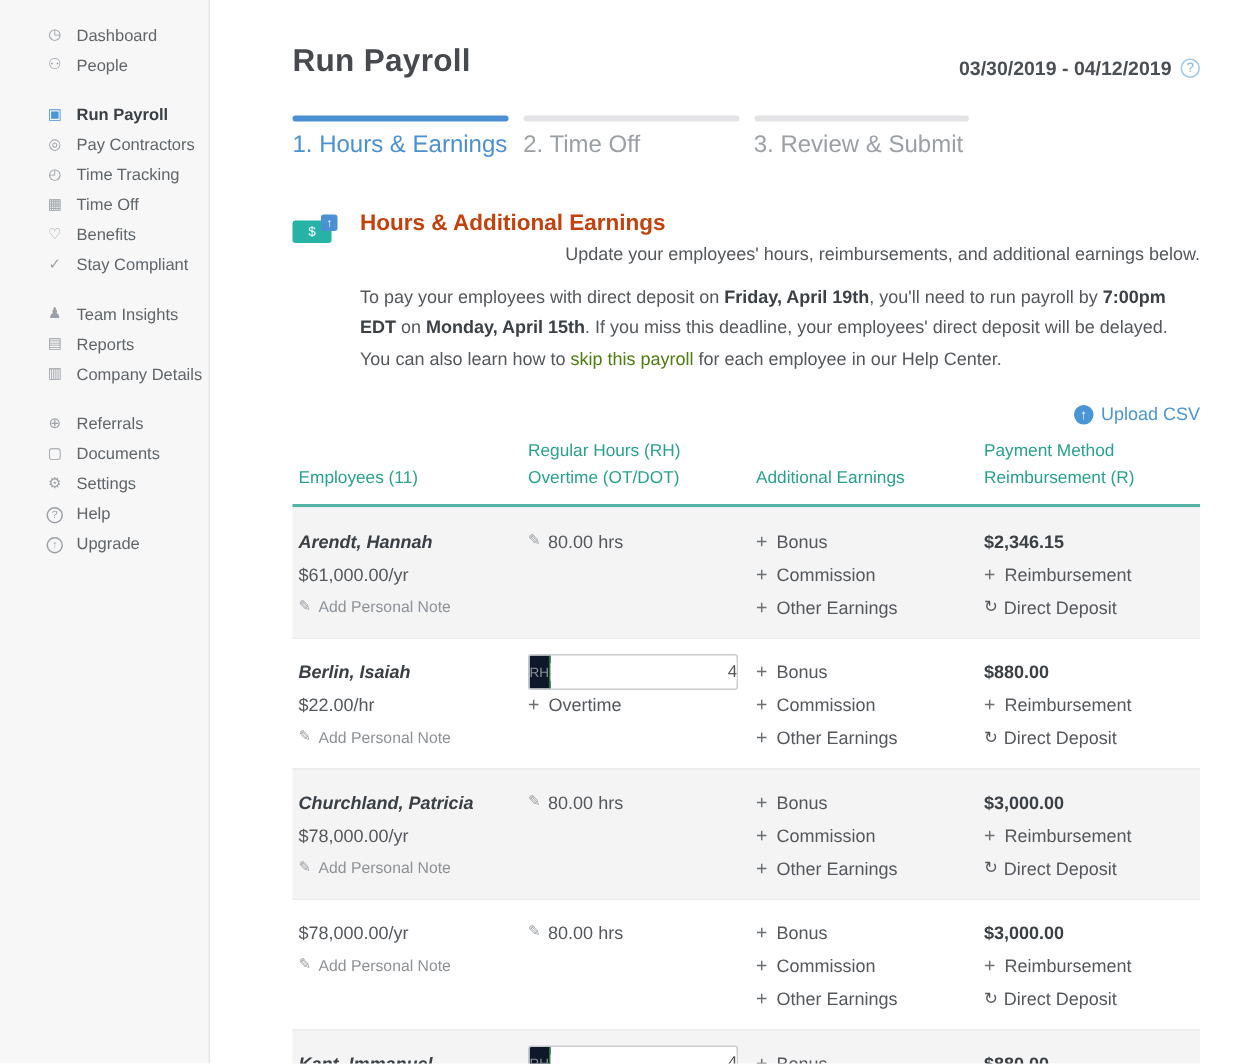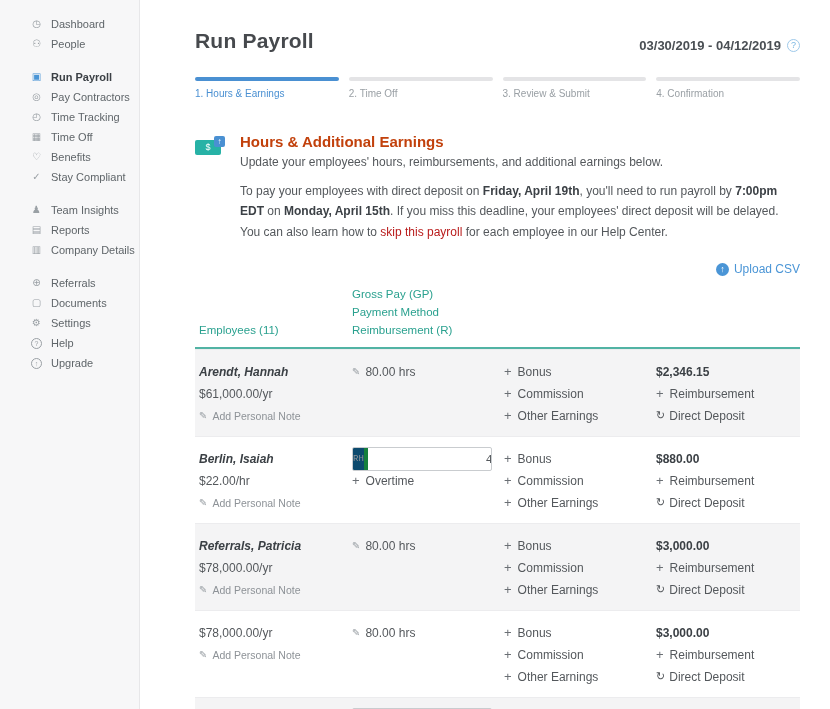"1. Hours & Earnings" .step-label { font-size: 10px -> 16px }
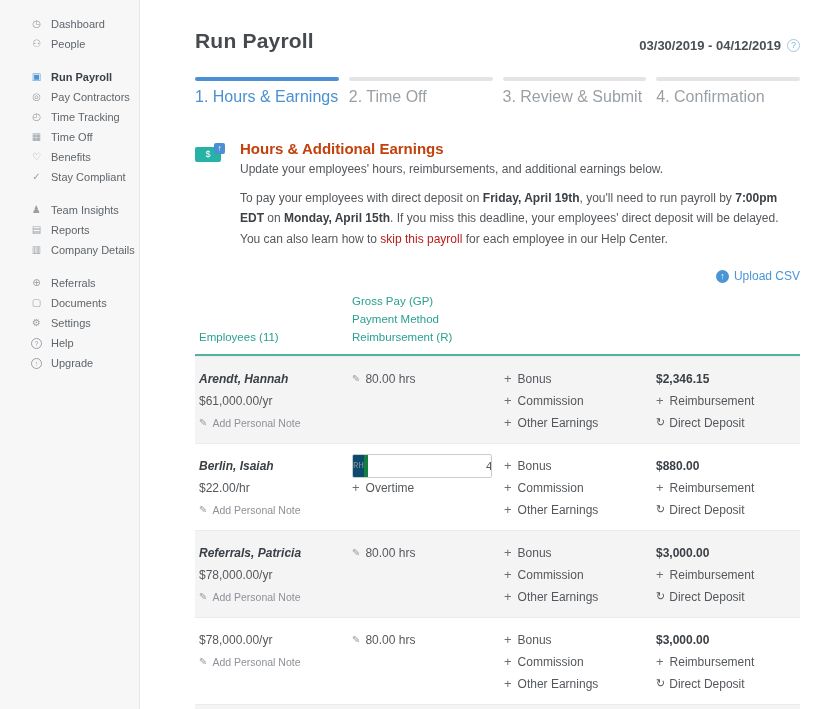"4. Confirmation" div.step { html: <div> <div></div> <div>4. Confirmation</div> </div> -> none }
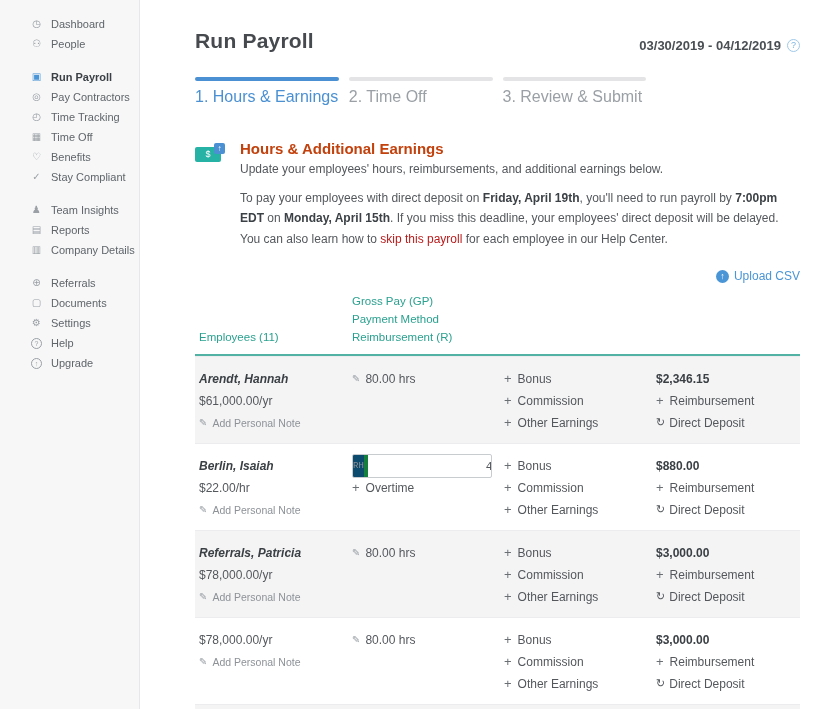"Update your employees' hours," .section-sub { text-align: none -> right }
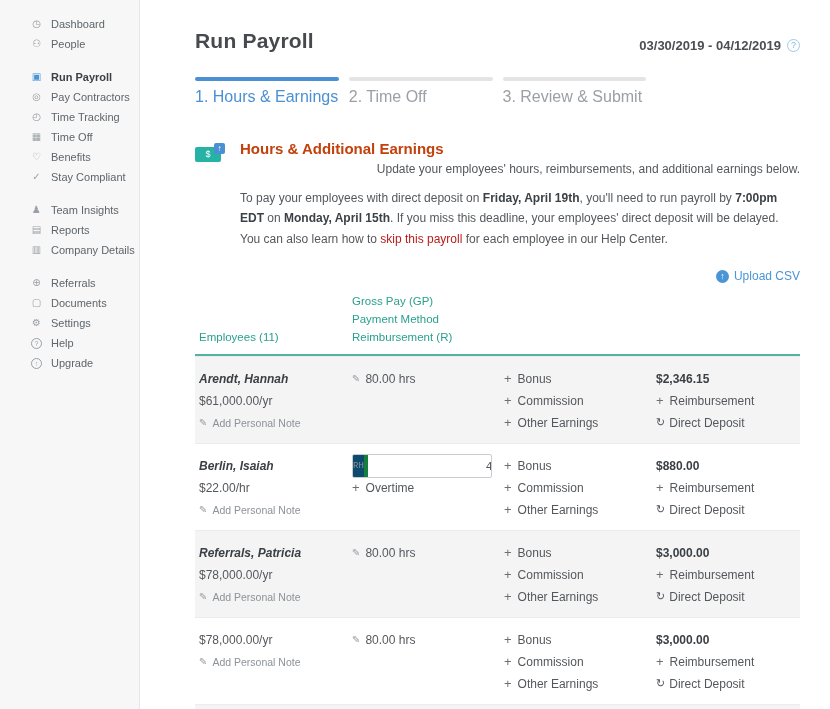"skip this payroll" .link { color: #b91c1c -> #4d7c0f }
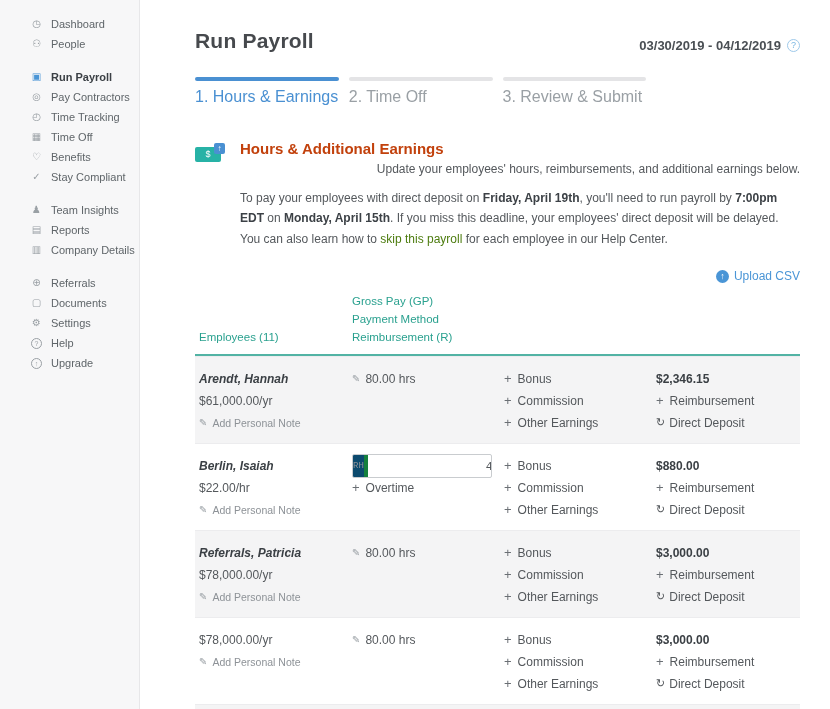"Regular Hours (RH)" div.th { html: none -> <div> <div>Regular Hours (RH)</div> <div>Overtime (OT/DOT)</div> </div> }
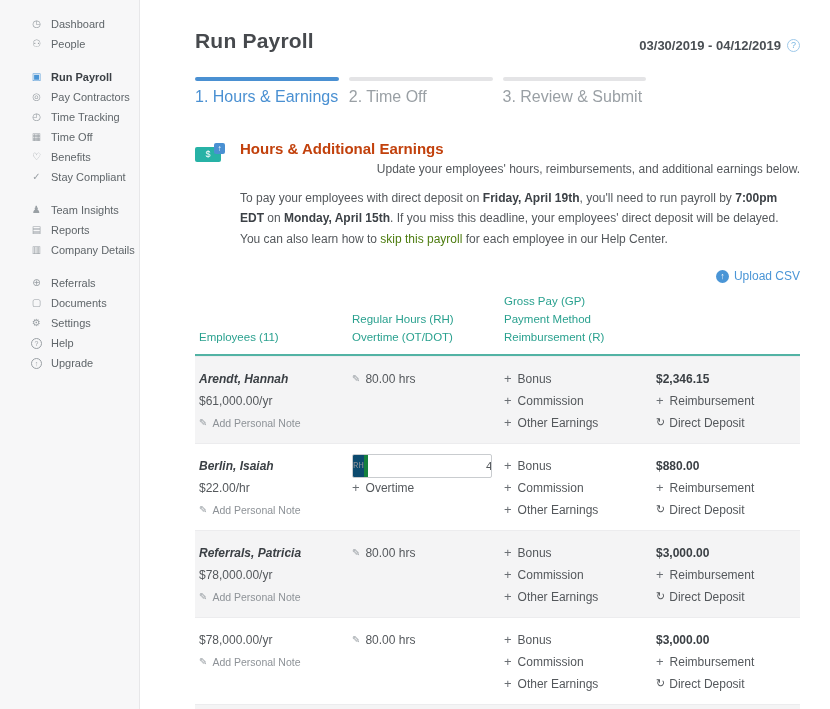"Gross Pay (GP)" div { html: <div>Gross Pay (GP)</div> -> none }
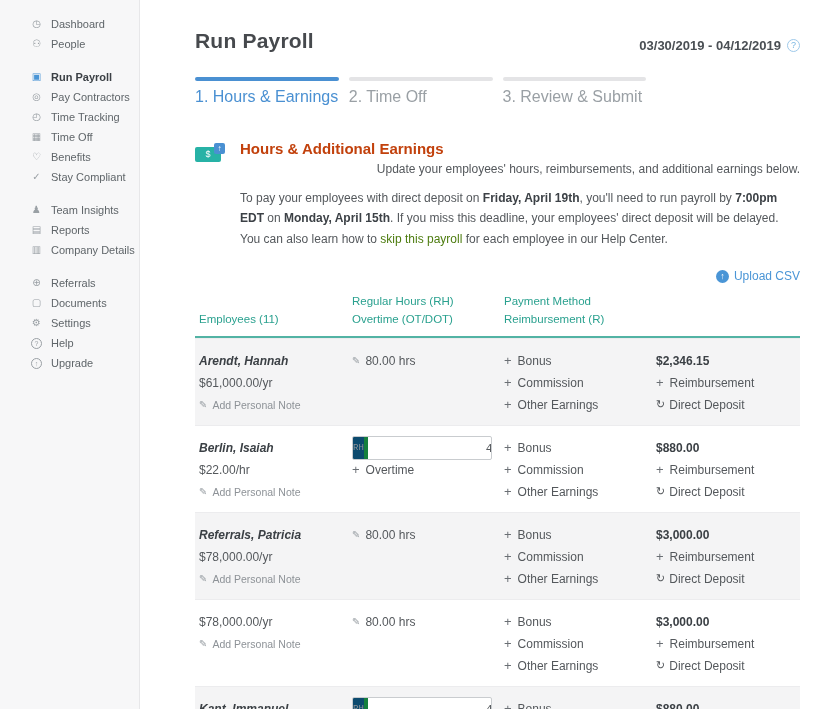"Additional Earnings" div.th { html: none -> <div>Additional Earnings</div> }
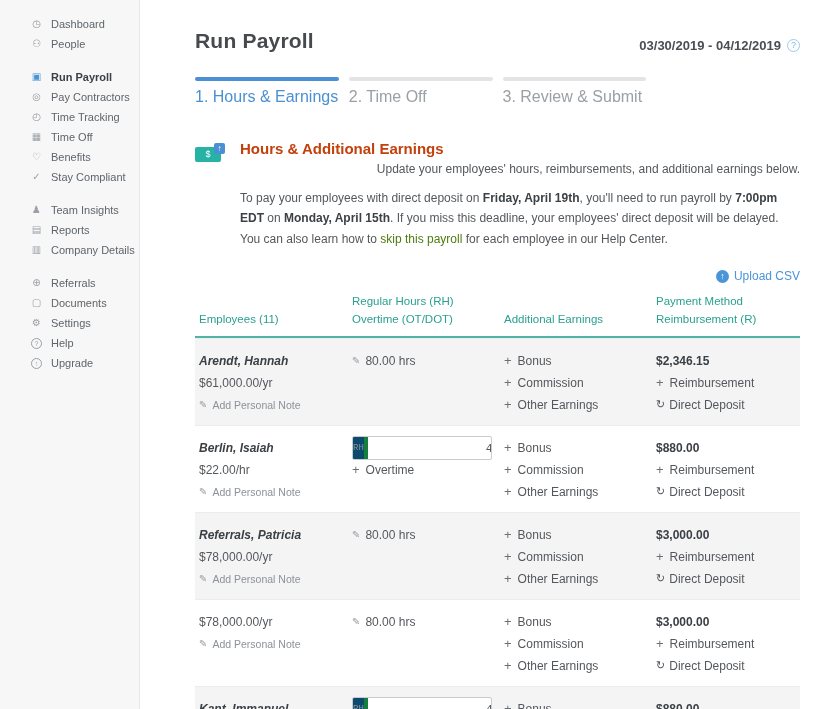"RH" .hours-prefix { background: #0c4a6e -> #0f172a; border-right: 4px solid #15803d -> 1px solid #15803d; font-family: Liberation Mono, monospace -> none }
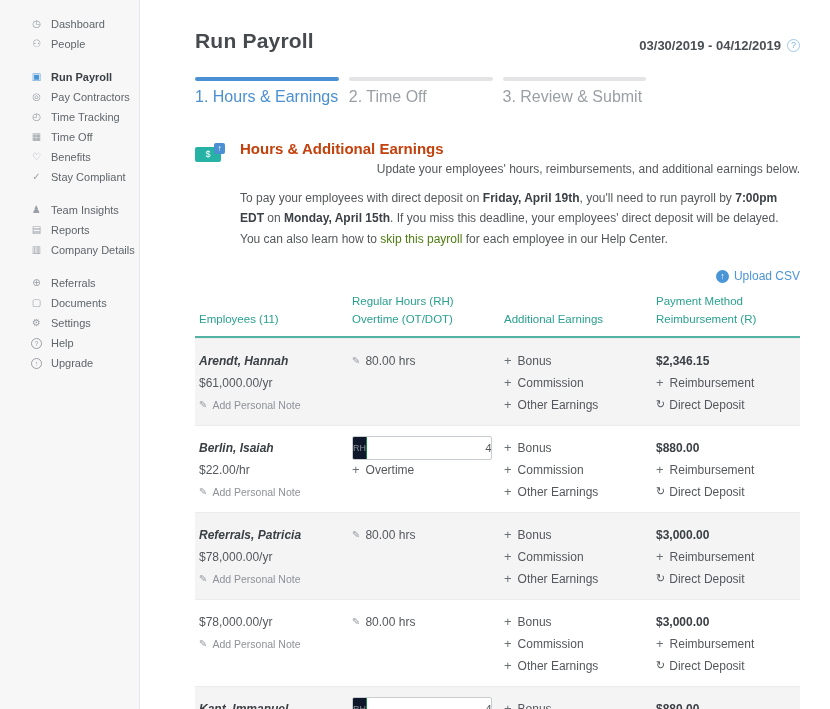"Referrals, Patricia" div.line { text: Referrals -> Churchland }
